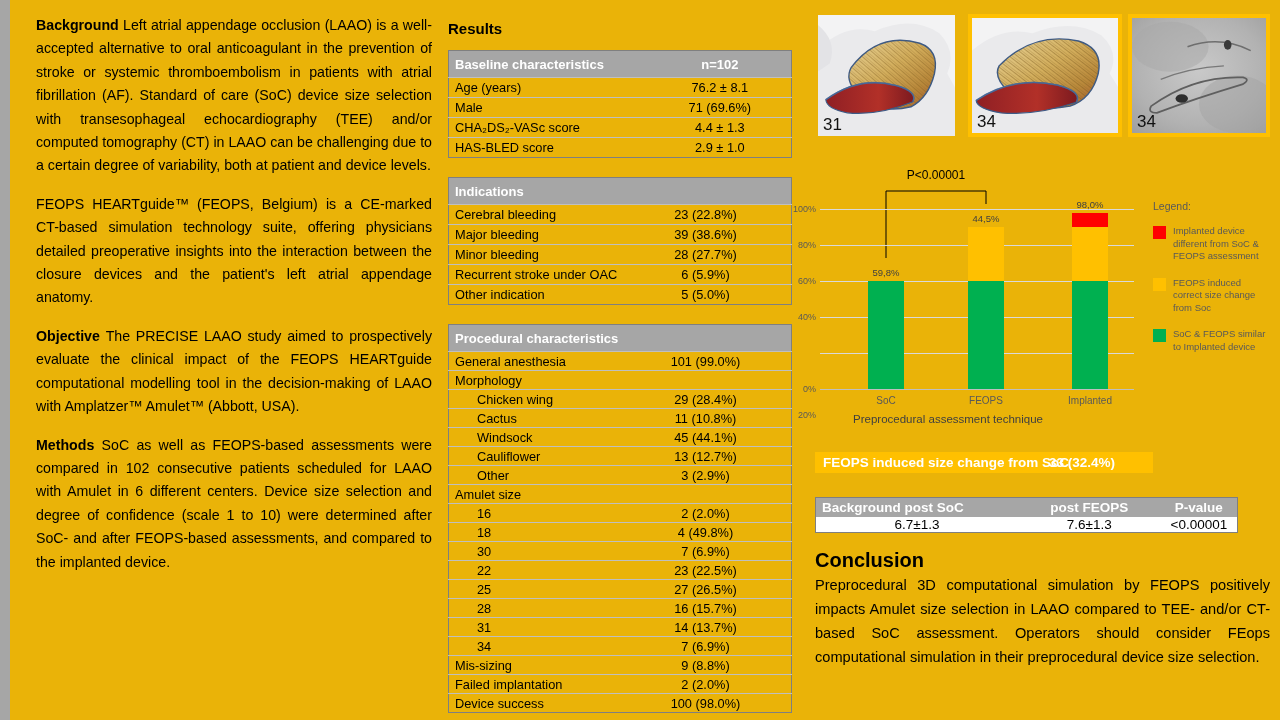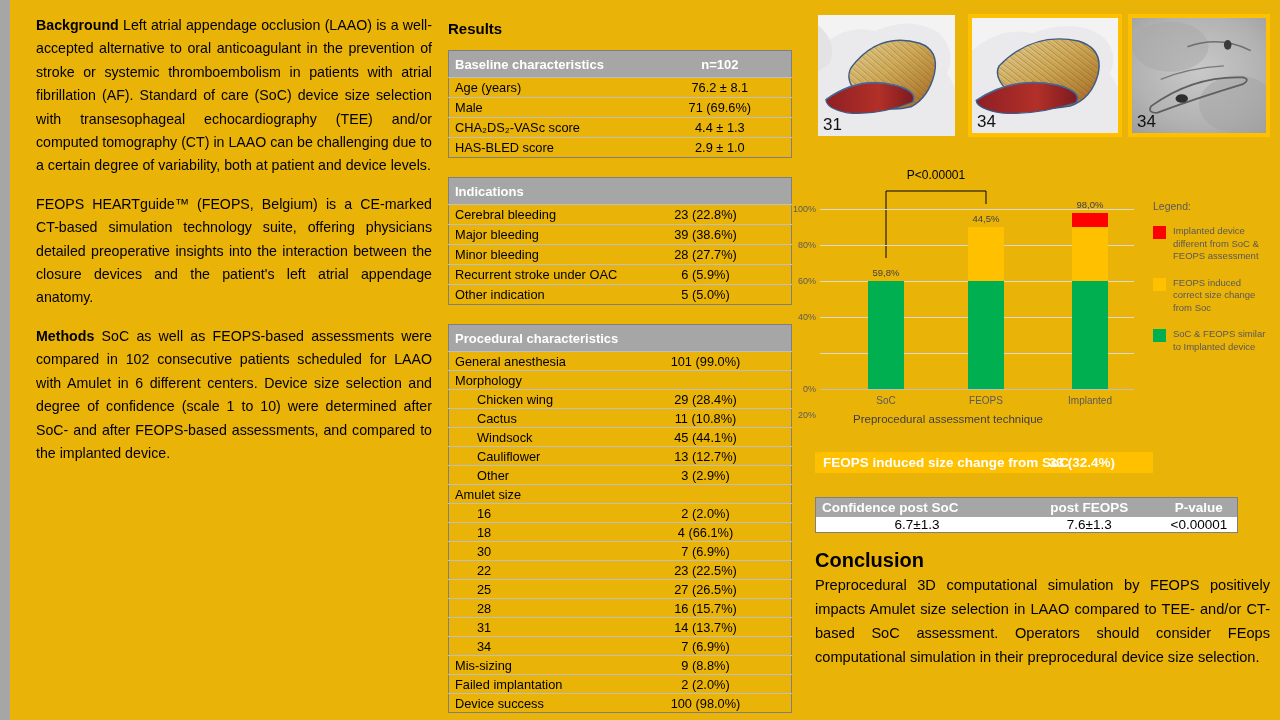"Objective The PRECISE LAAO study" p { html: none -> <p><b>Objective</b><span>The PRECISE LAAO study aimed to prospectively evaluate the clinical impact of the FEOPS HEARTguide computational modelling tool in the decision-making of LAAO with Amplatzer™ Amulet™ (Abbott, USA).</span></p> }
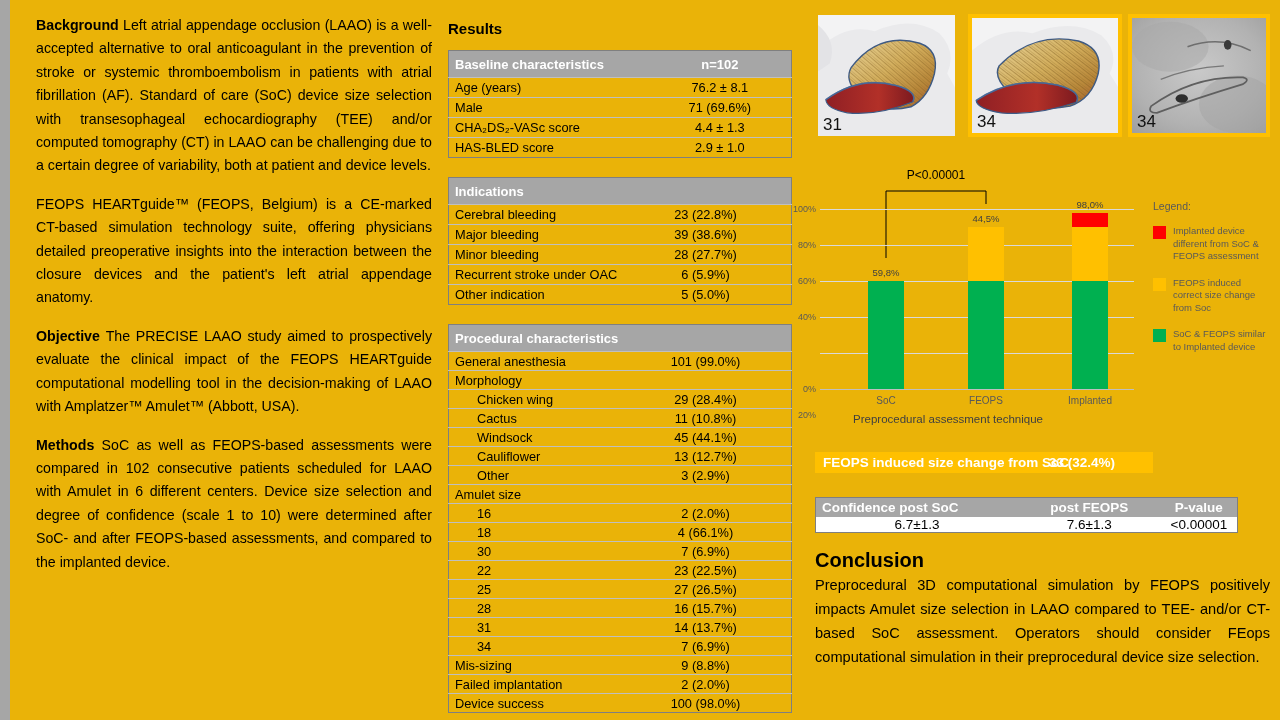"Confidence post SoC" th.c1 { text: Confidence -> Background }
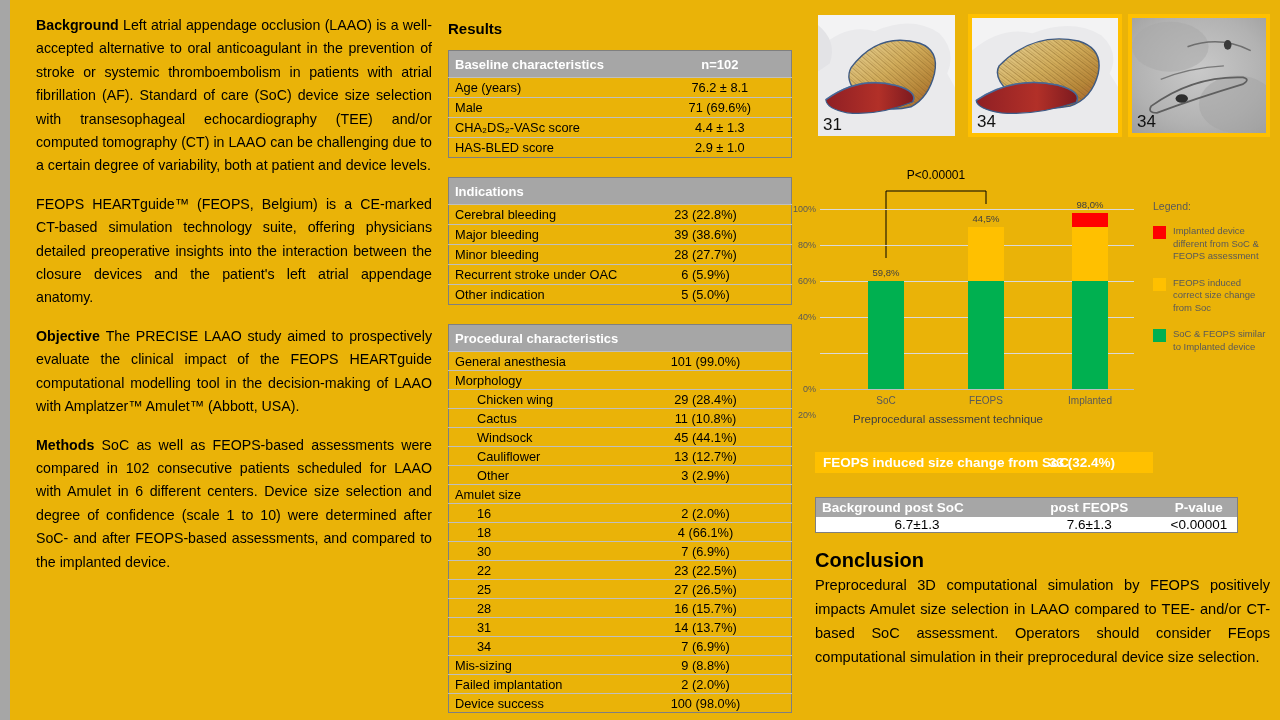"4 (66.1%)" td.val { text: 66.1% -> 49.8% }
